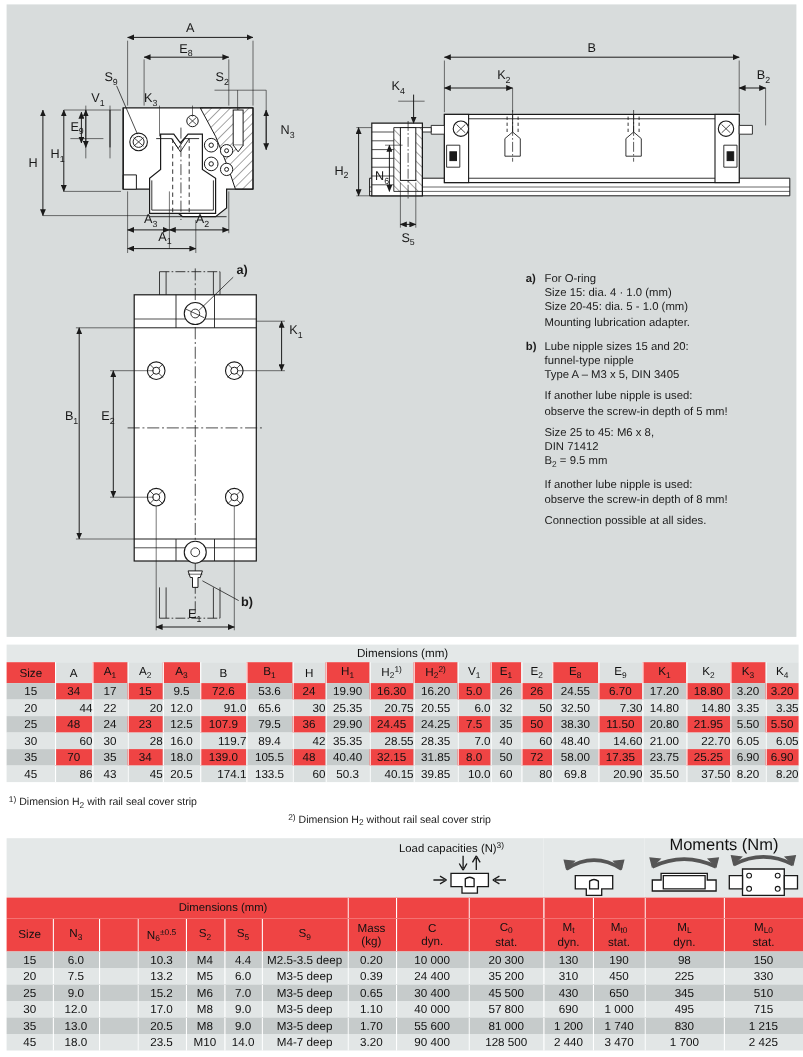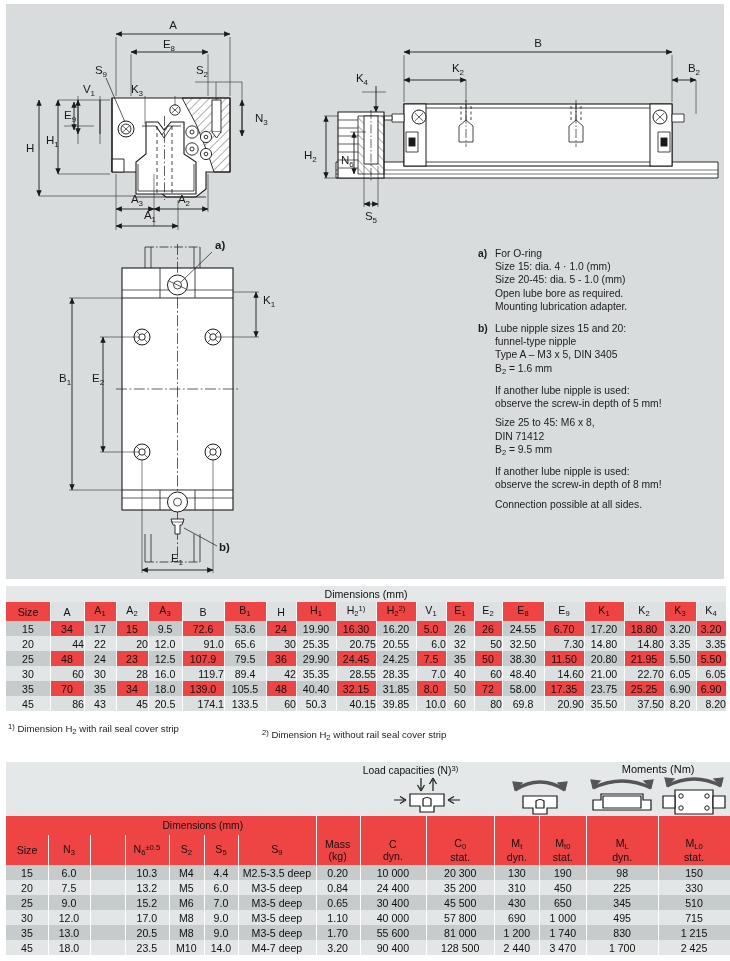"Open lube bore as required." div { html: <div>Open lube bore as required.</div> -> none }
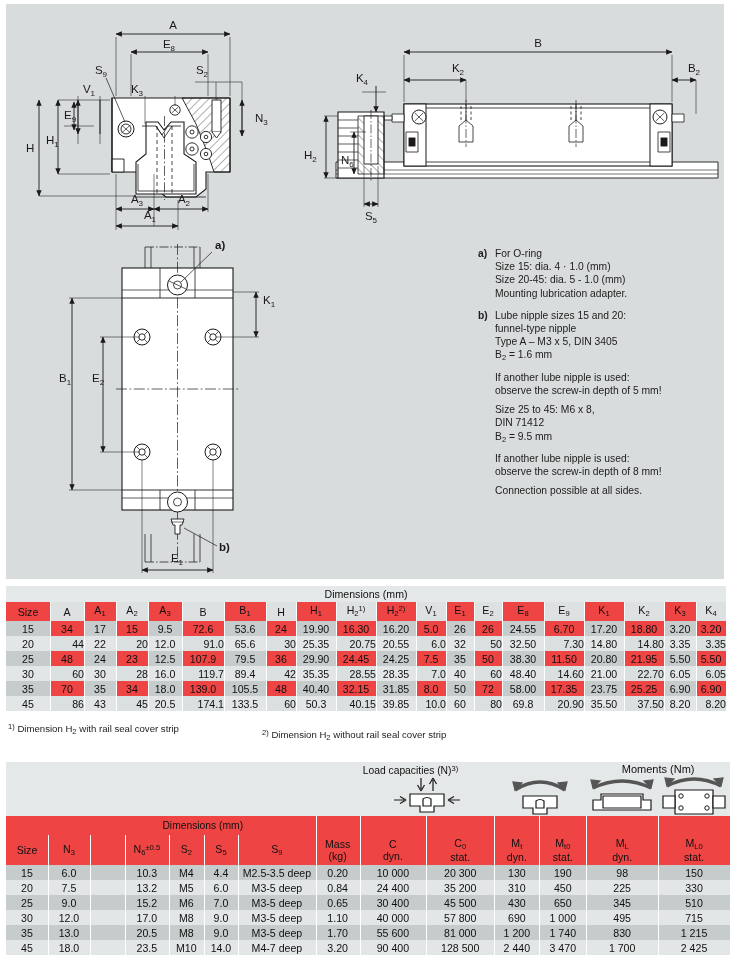"B2 = 1.6 mm" div { html: <div>B<span>2</span> = 1.6 mm</div> -> none }
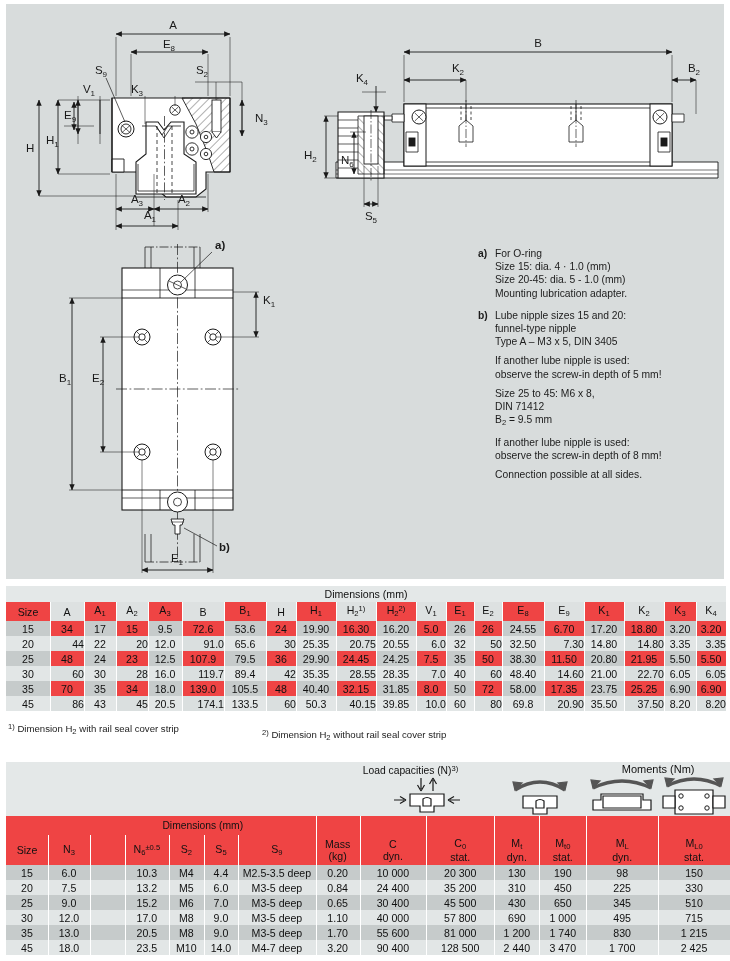"2) Dimension H2 without rail" div.fn { top: 6px -> 16px }
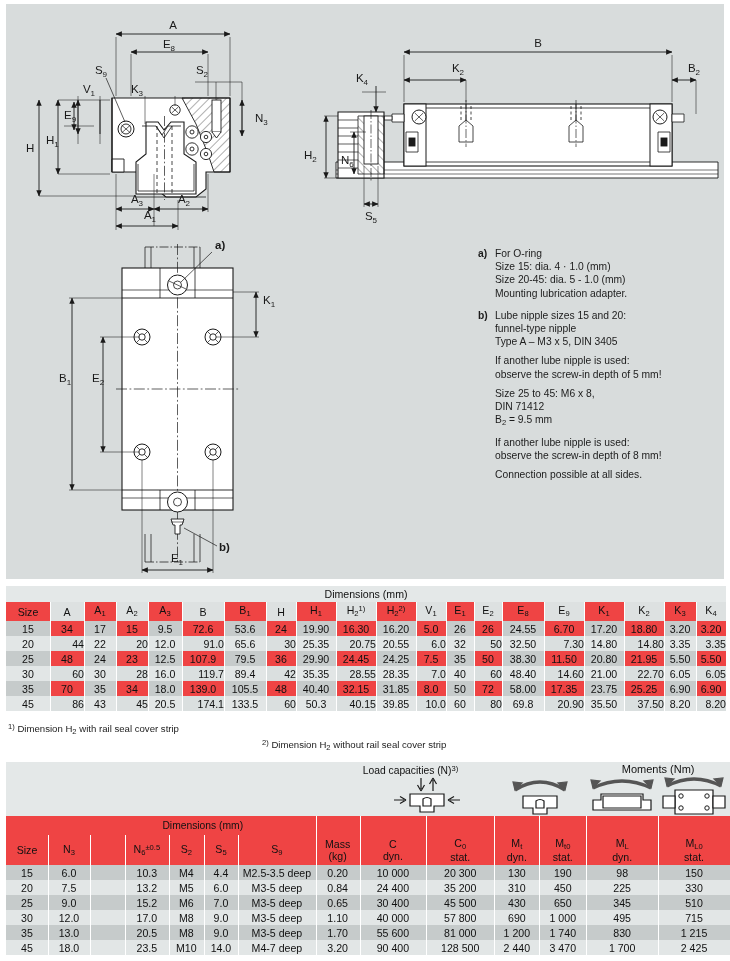"Moments (Nm)" div { font-size: 11px -> 15px }
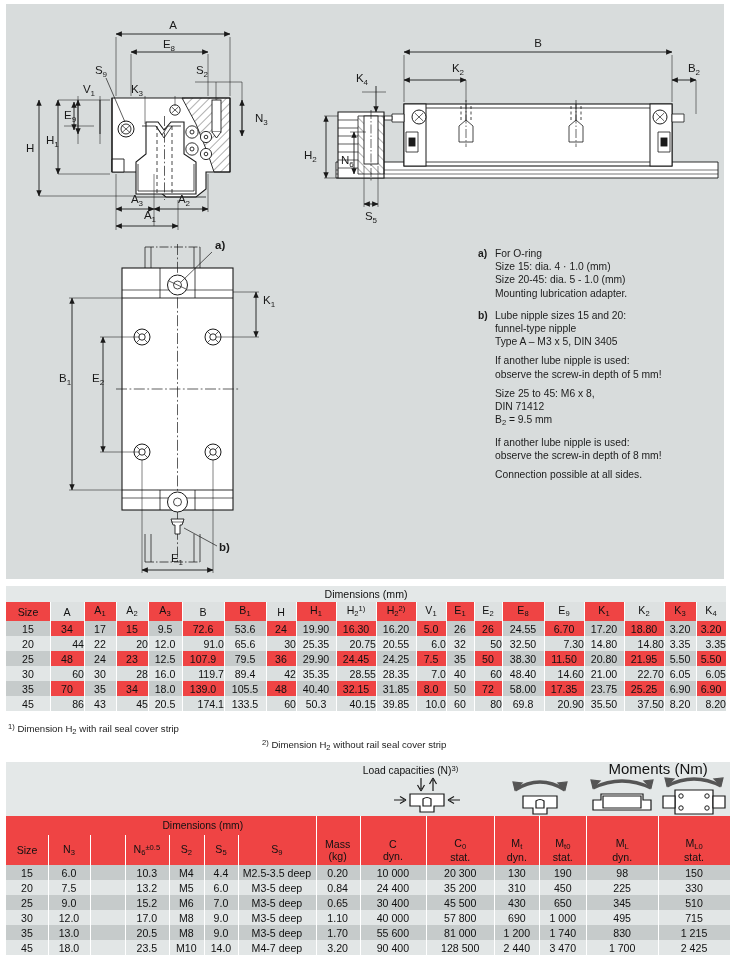"0.84" td.num { text: 0.84 -> 0.39 }
